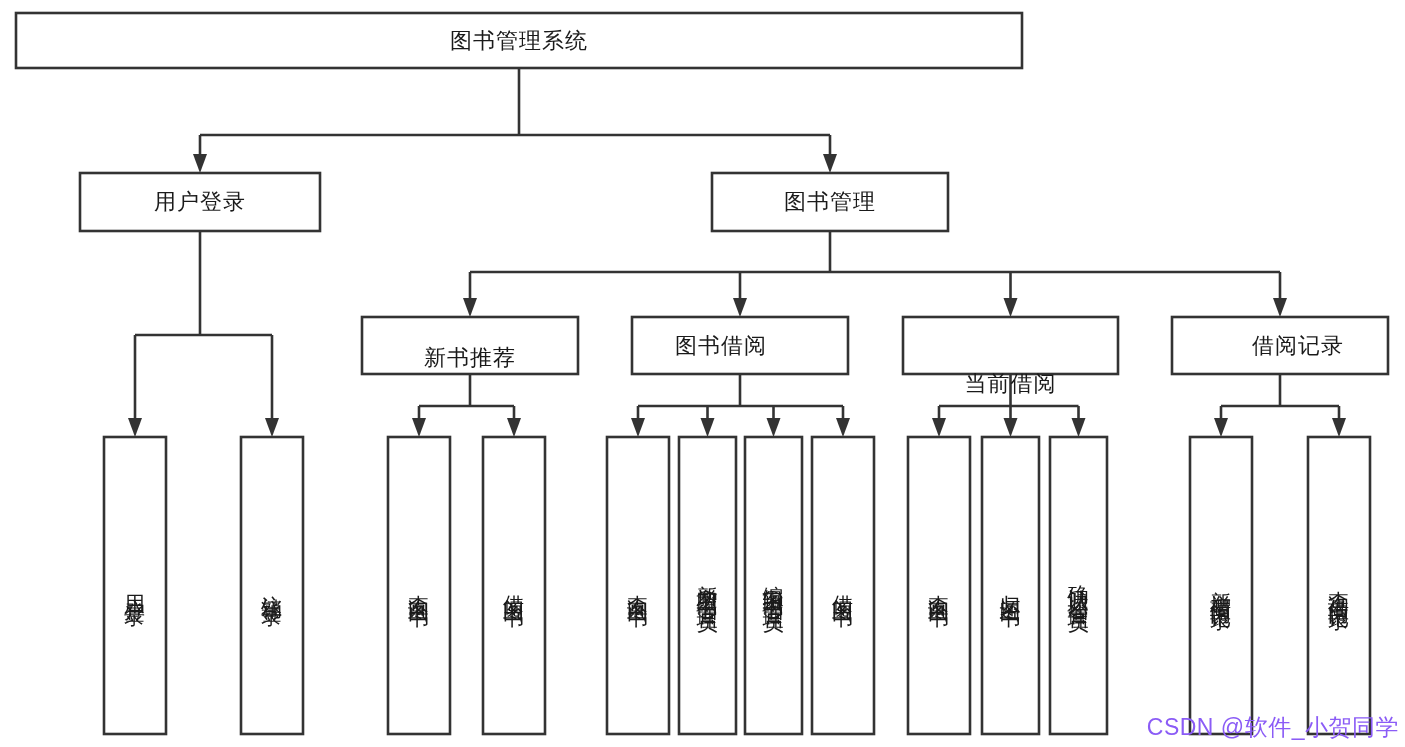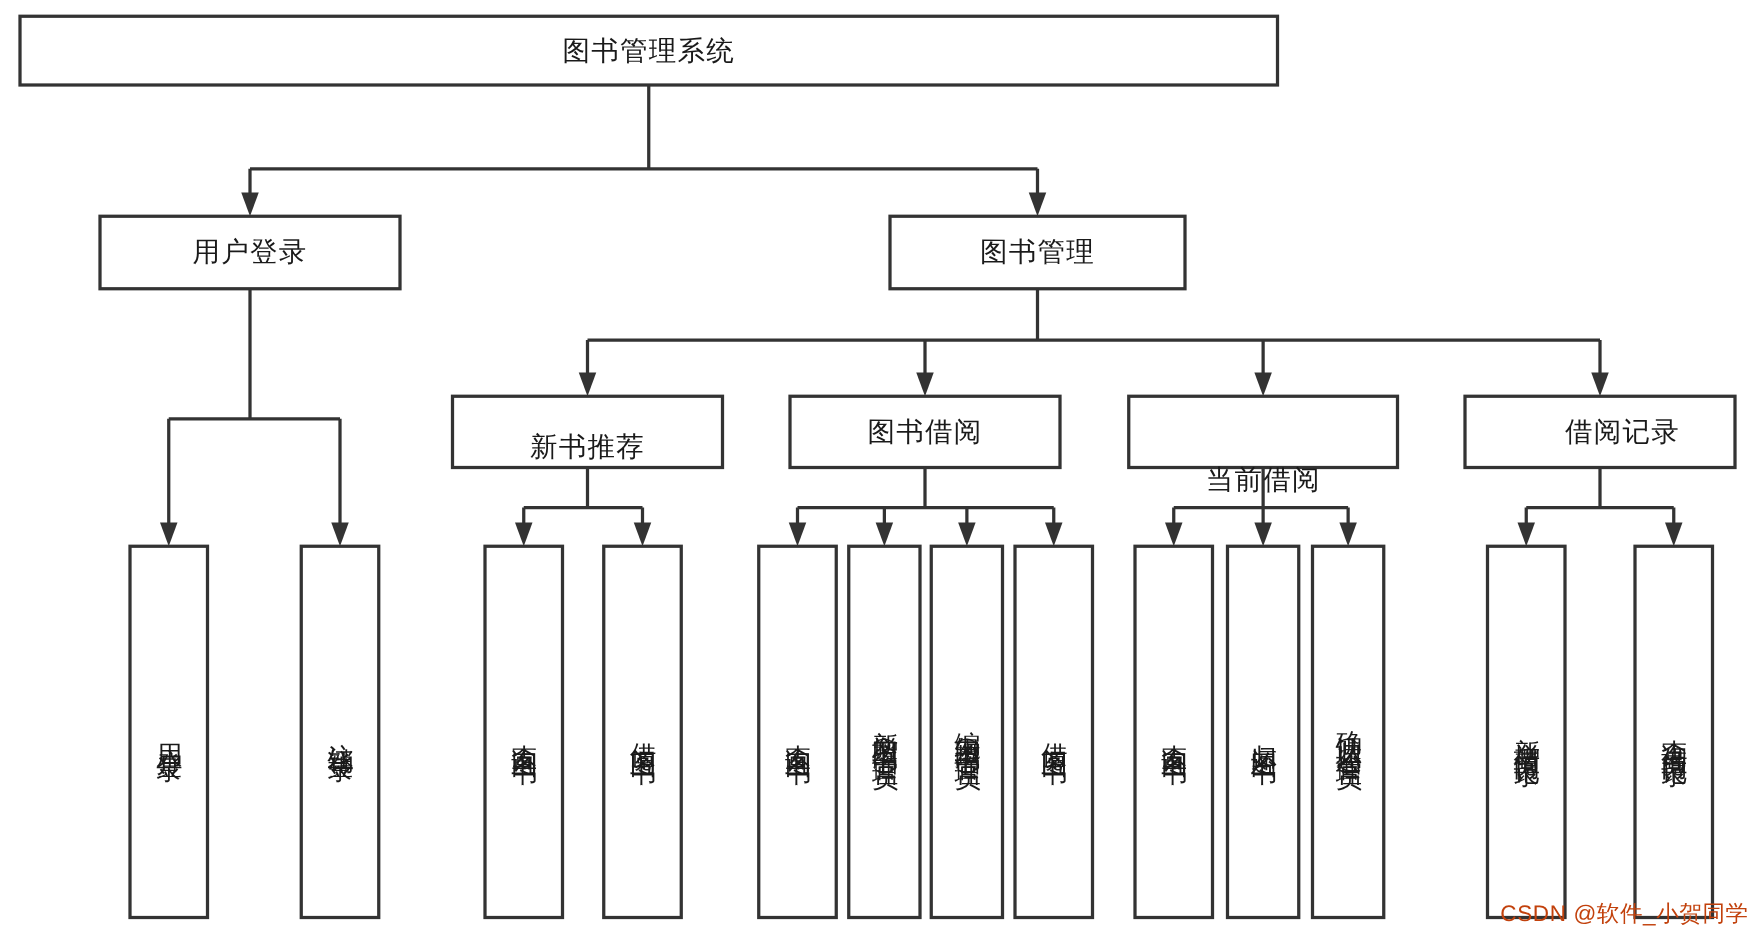"图书借阅" div.hlabel-wrap { left: 632px -> 613px }
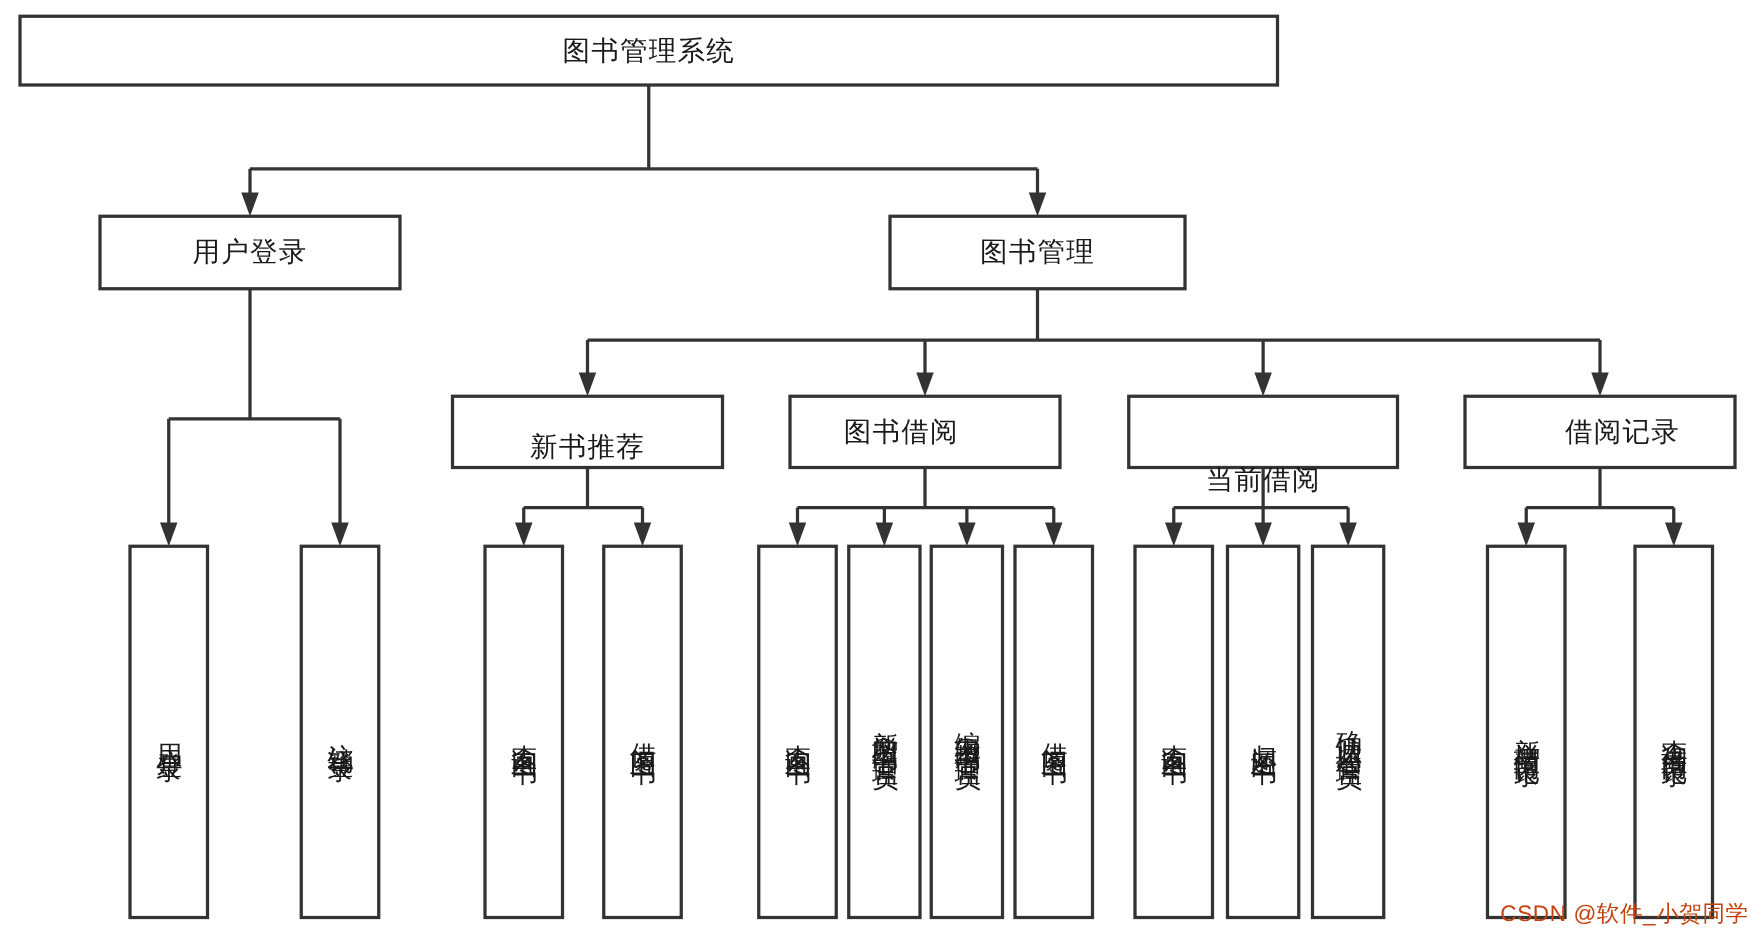"CSDN @软件_小贺同学" #watermark { color: #c2410c -> #8b5cf6; font-size: 18px -> 23px }
